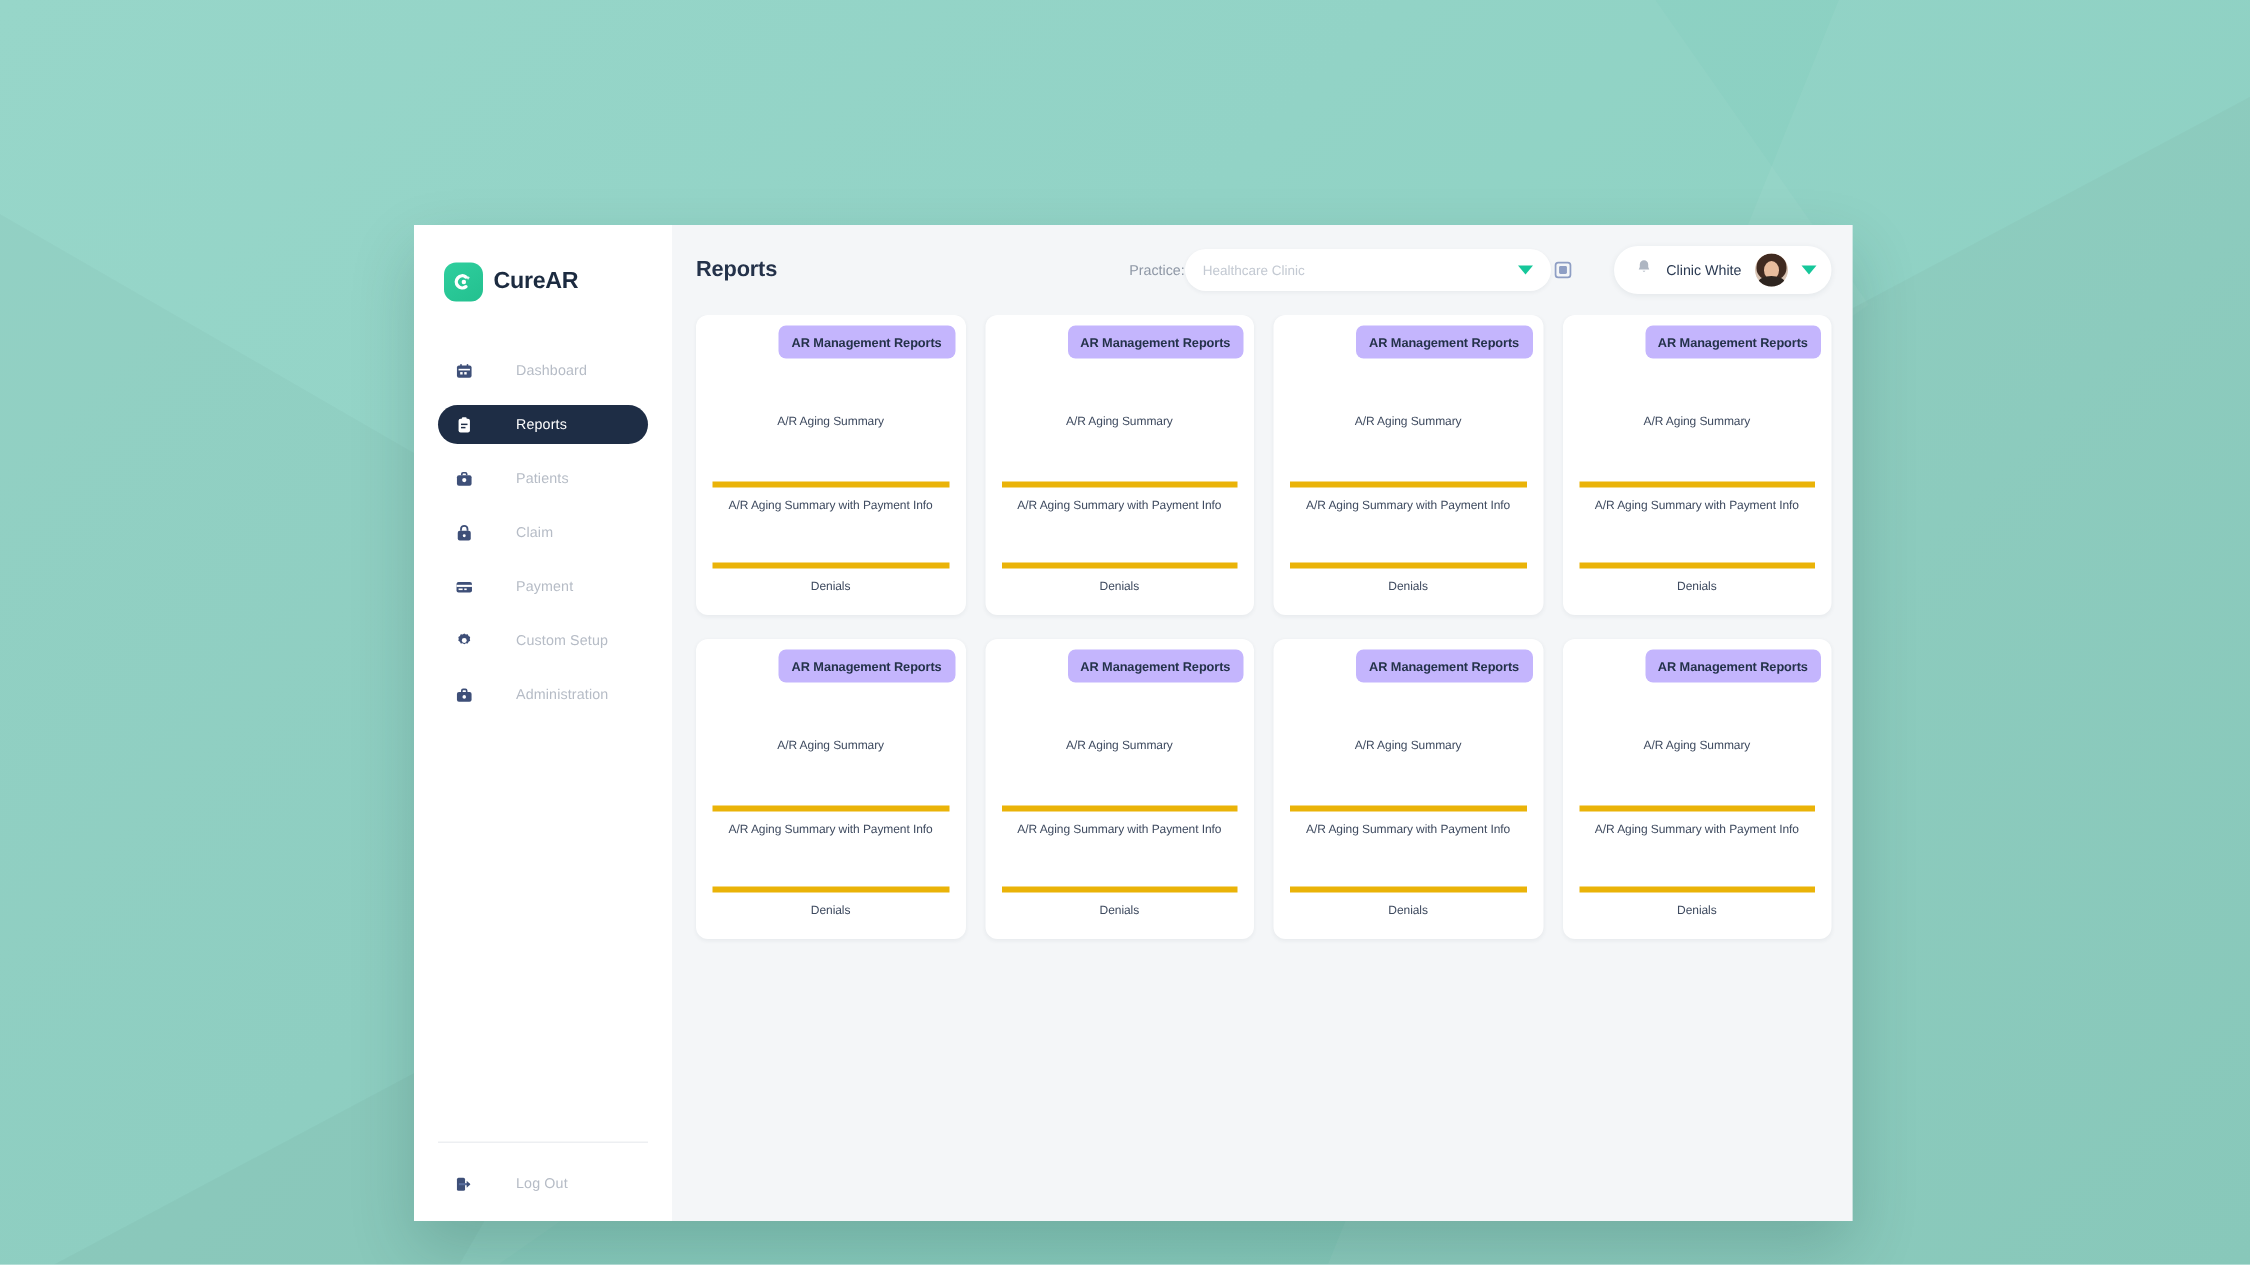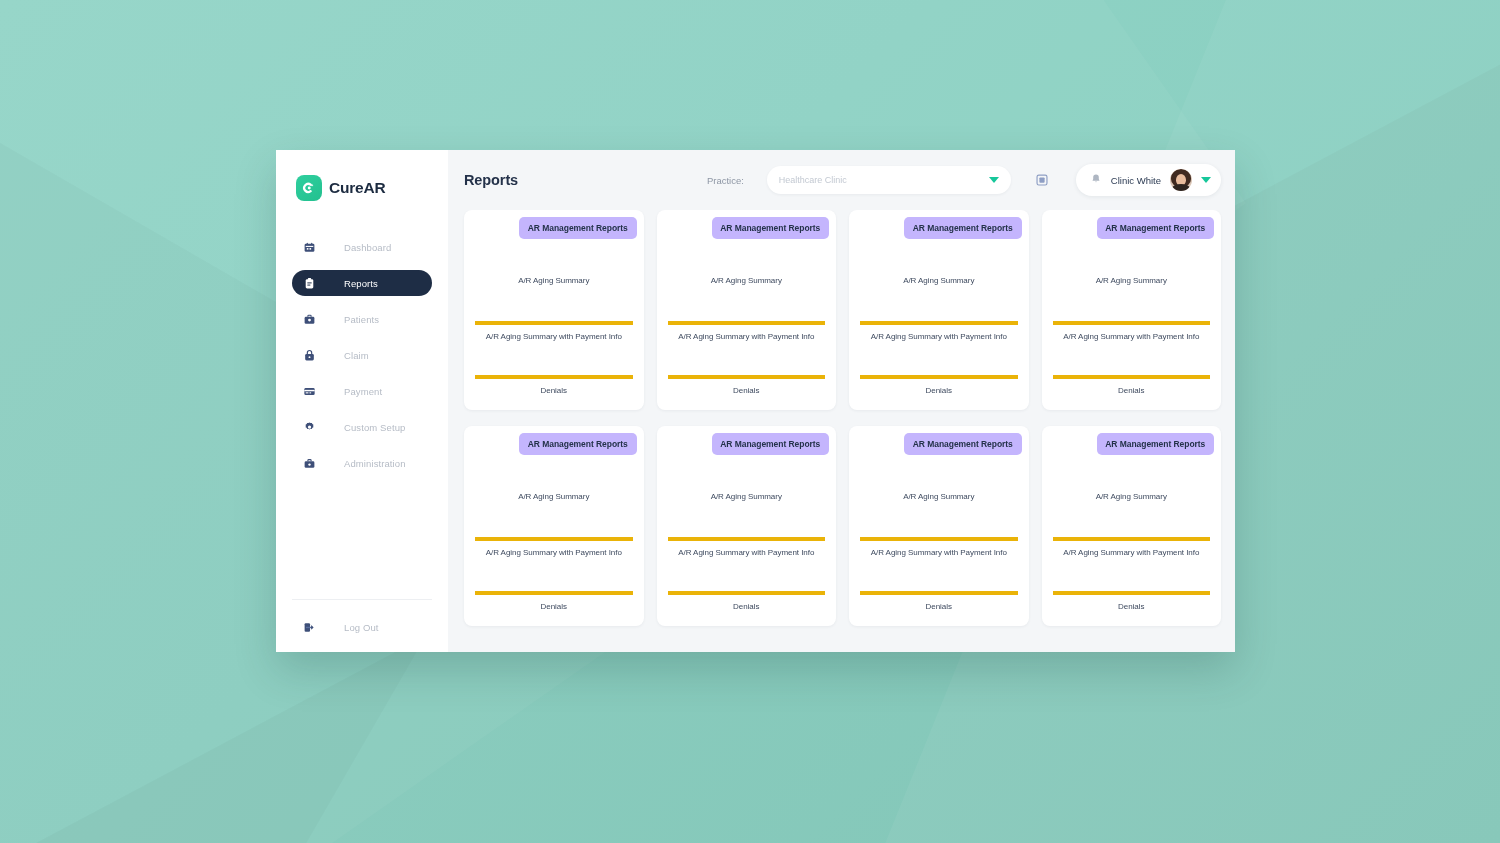"CureAR" .app-window { height: 502px -> 664px }
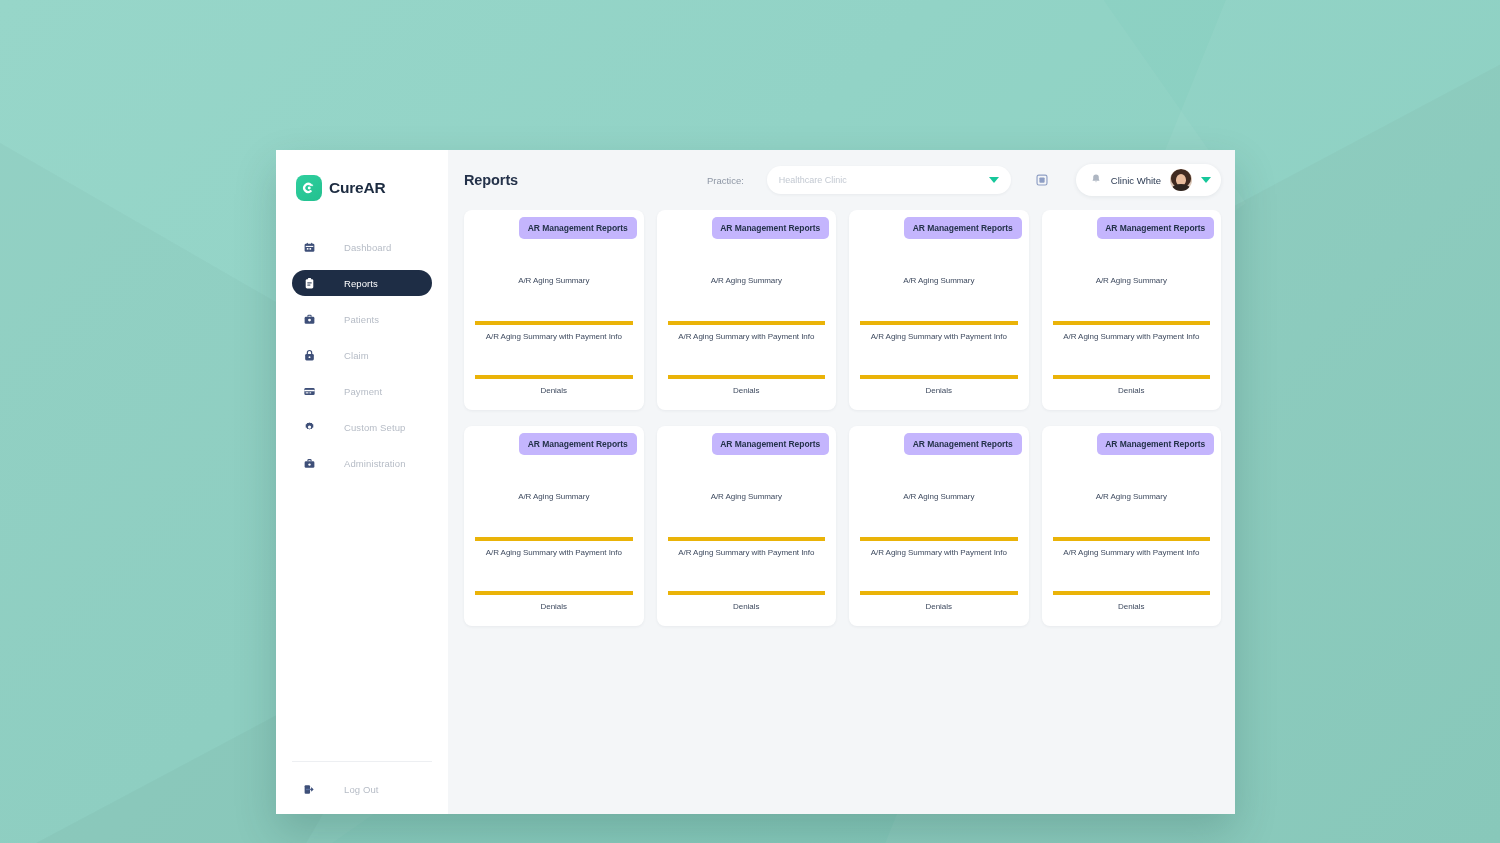"Practice:" .practice-group { gap: 23px -> 0 }
